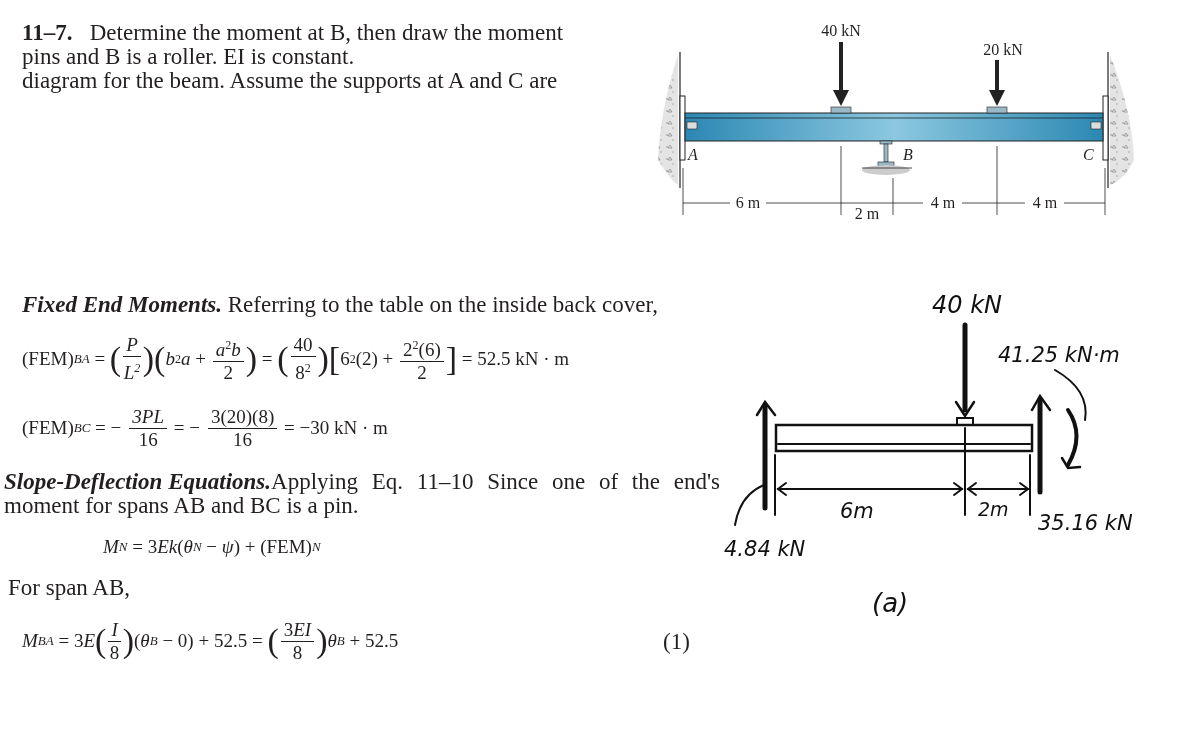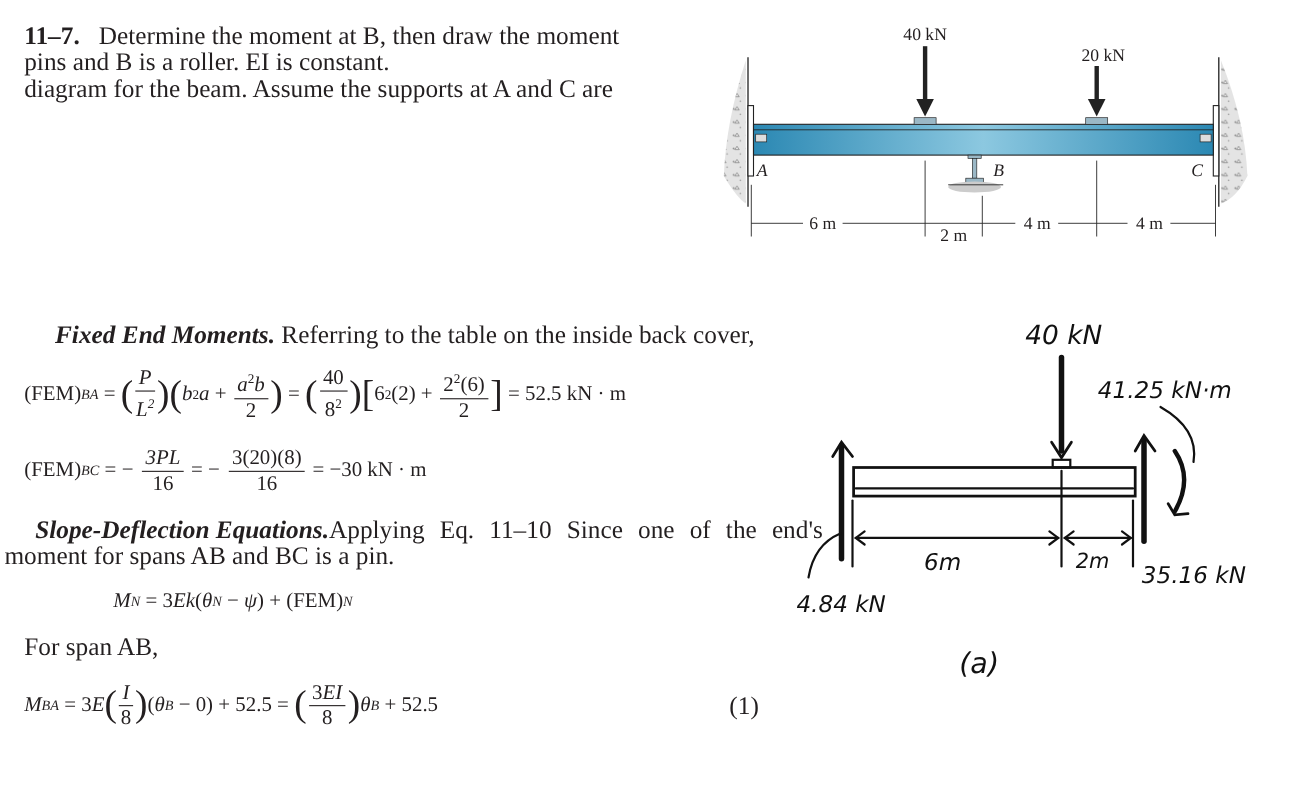"Fixed End Moments." .bi { margin-left: 28px -> none }
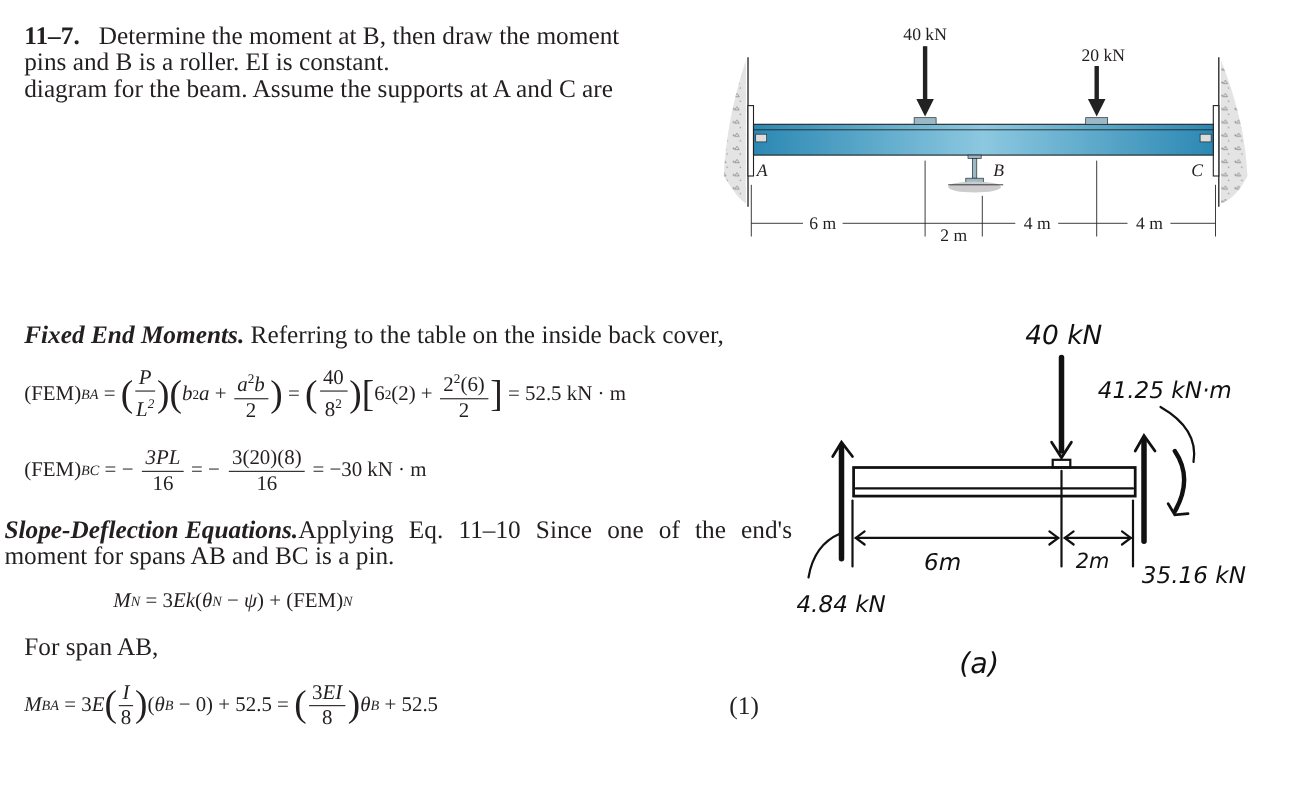"For span AB," div.abs { left: 22px -> 8px }
